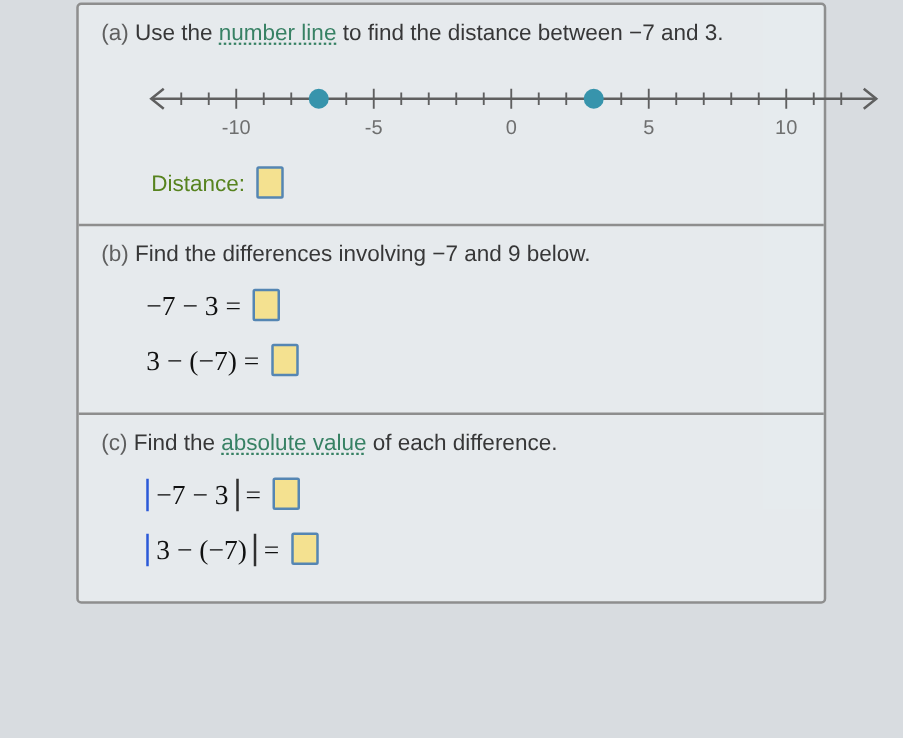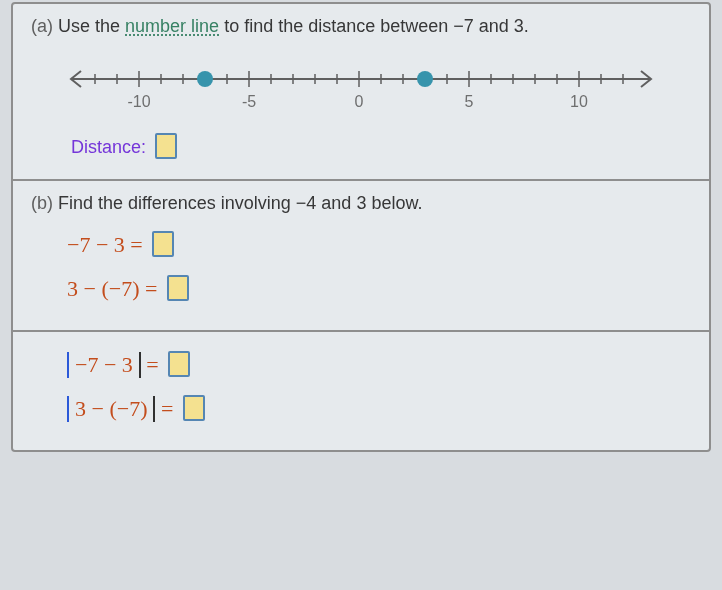"(a) Use the number line" .worksheet { width: 700px -> 600px }
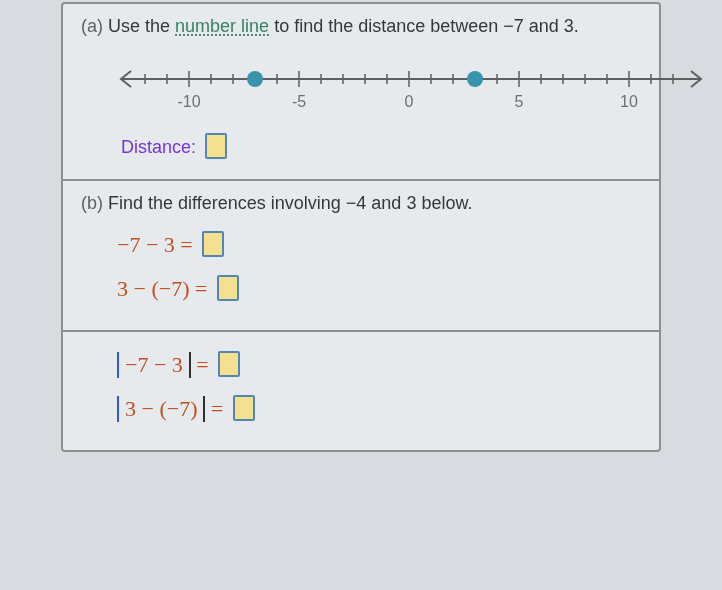"Distance:" .distance-row { color: #6d28d9 -> #4d7c0f }
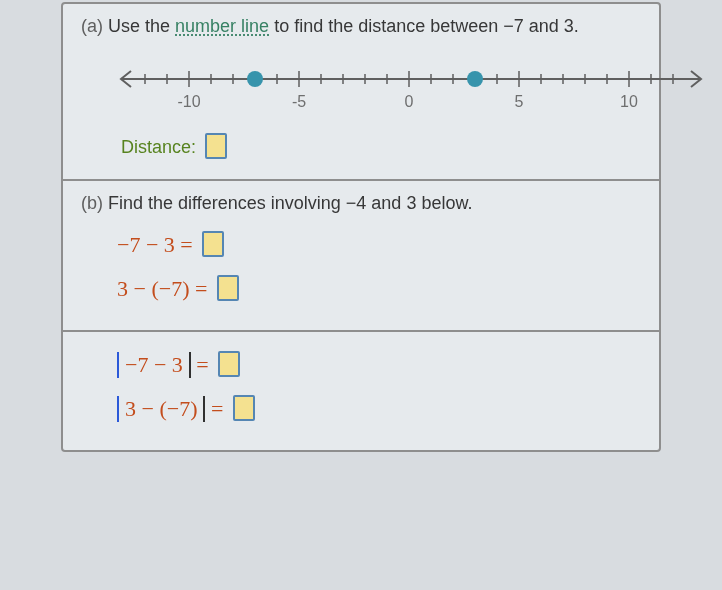"Find the differences involving −4" span { text: 4 and 3 -> 7 and 9 }
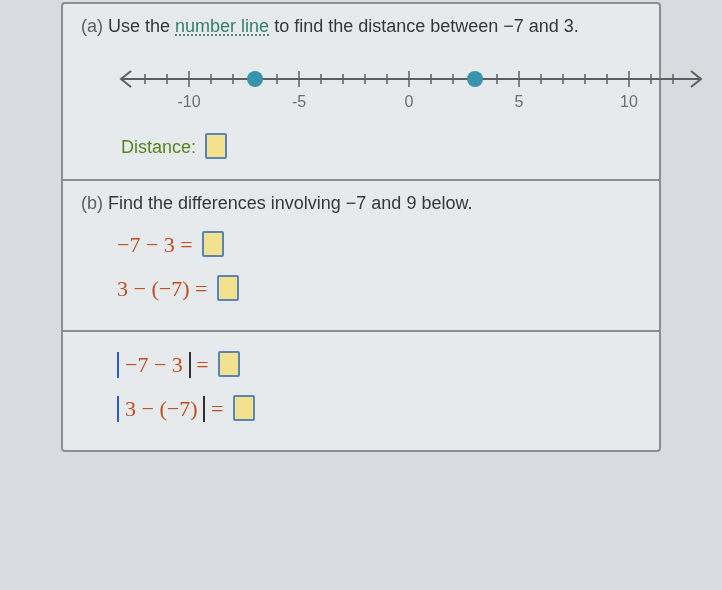"−7 − 3 =" .eq-row { color: #c2410c -> #000000 }
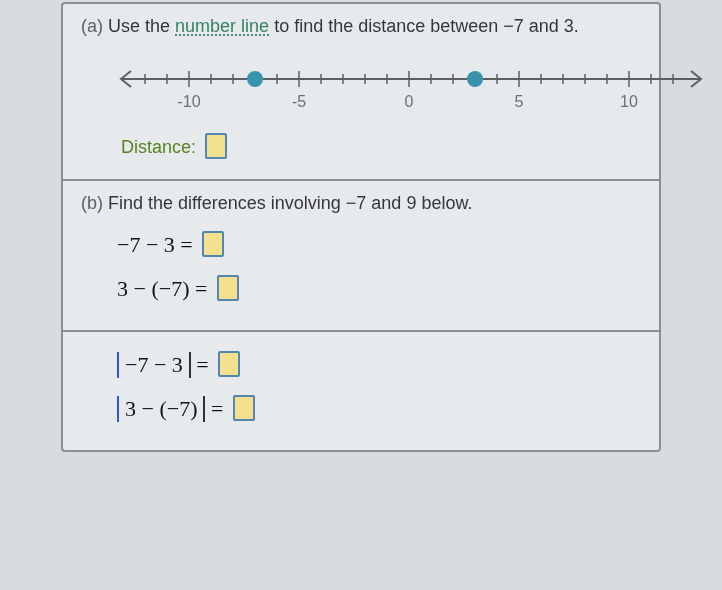"(c) Find the absolute value" div.prompt { html: none -> <div> <span>(c)</span> <span>Find the </span><span>absolute value</span><span> of each difference.</span> </div> }
